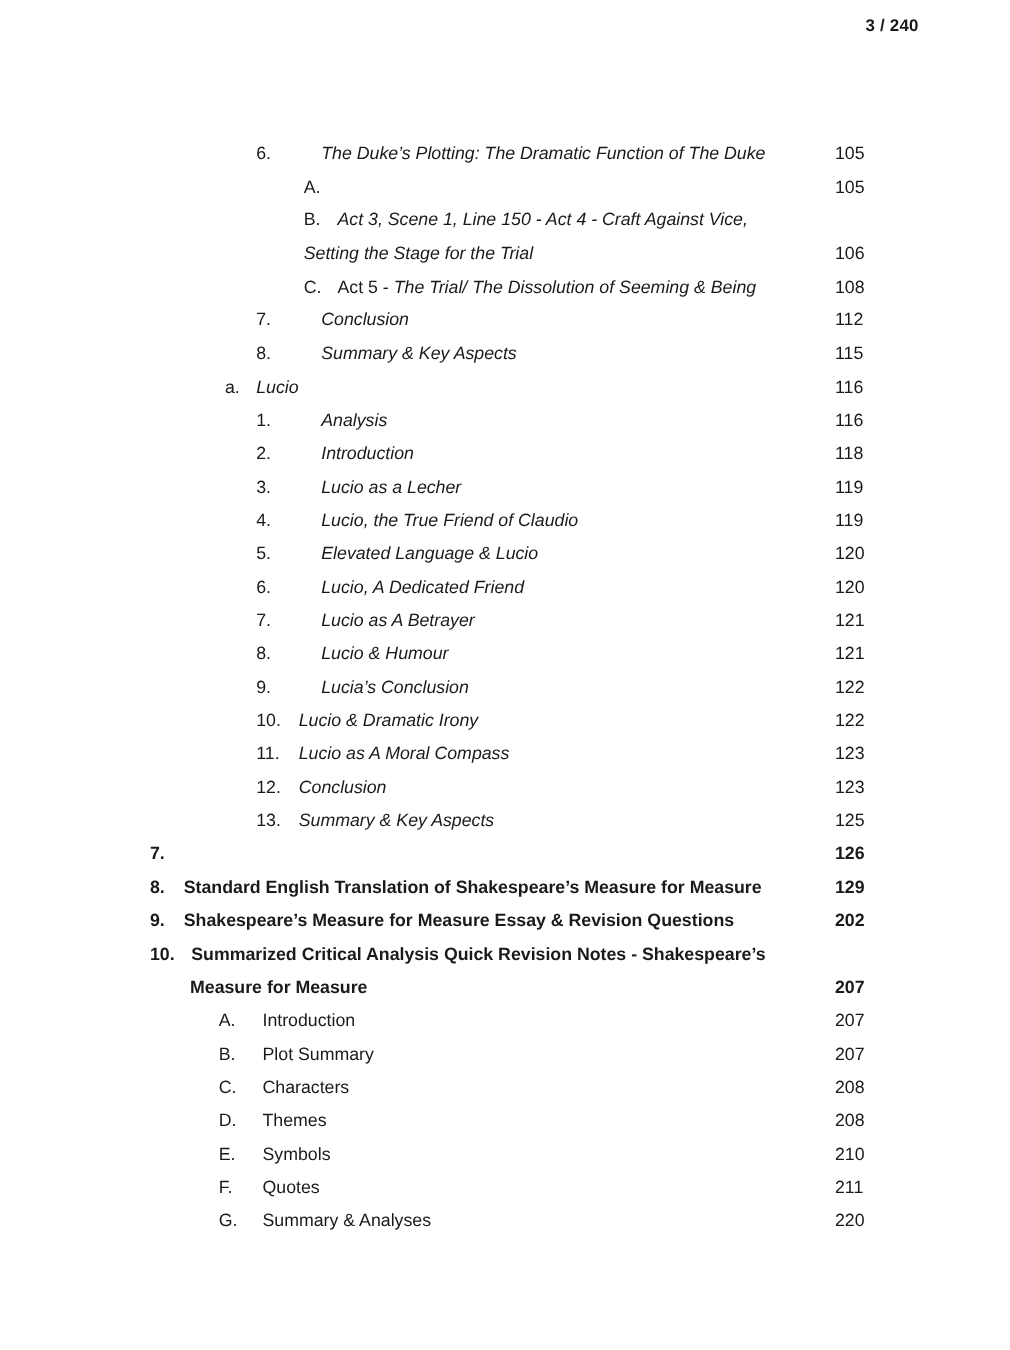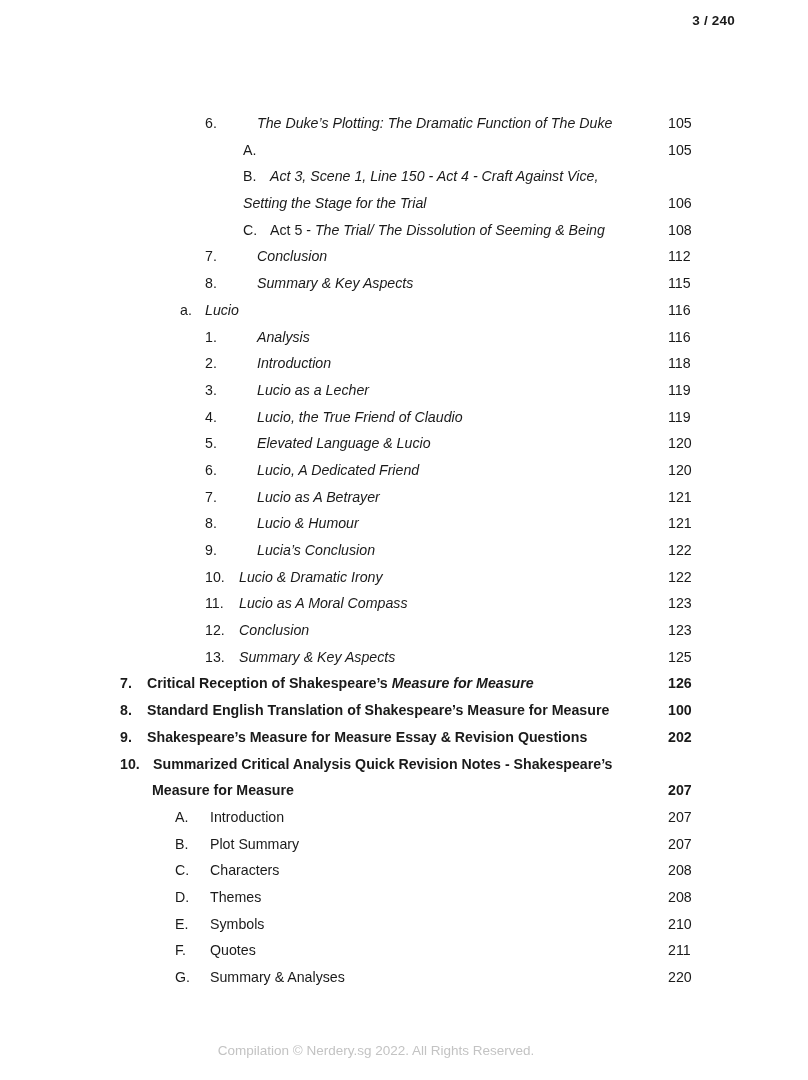"Critical Reception of Shakespeare’s" span.label { html: <span><span>Critical Reception of Shakespeare’s </span><em>Measure for Measure</em></span> -> none }
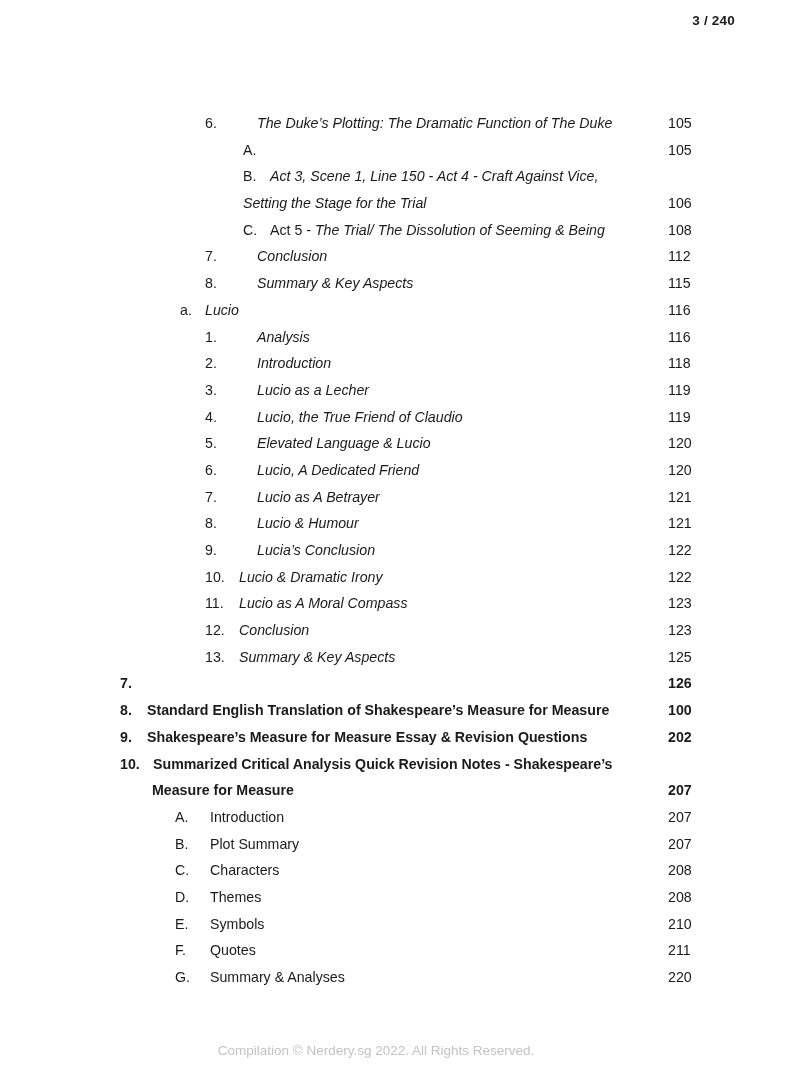"100" span.pagenum { text: 100 -> 129 }
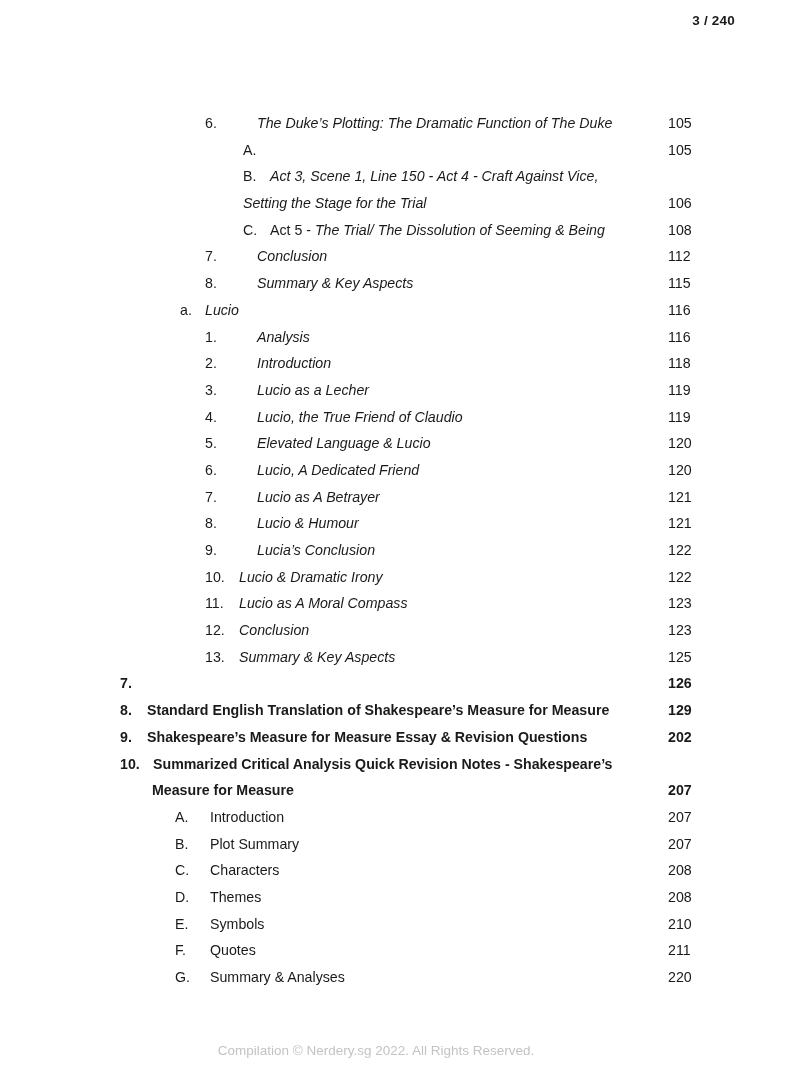"Compilation © Nerdery.sg 2022. All" div.footer { html: <div>Compilation © Nerdery.sg 2022. All Rights Reserved.</div> -> none }
